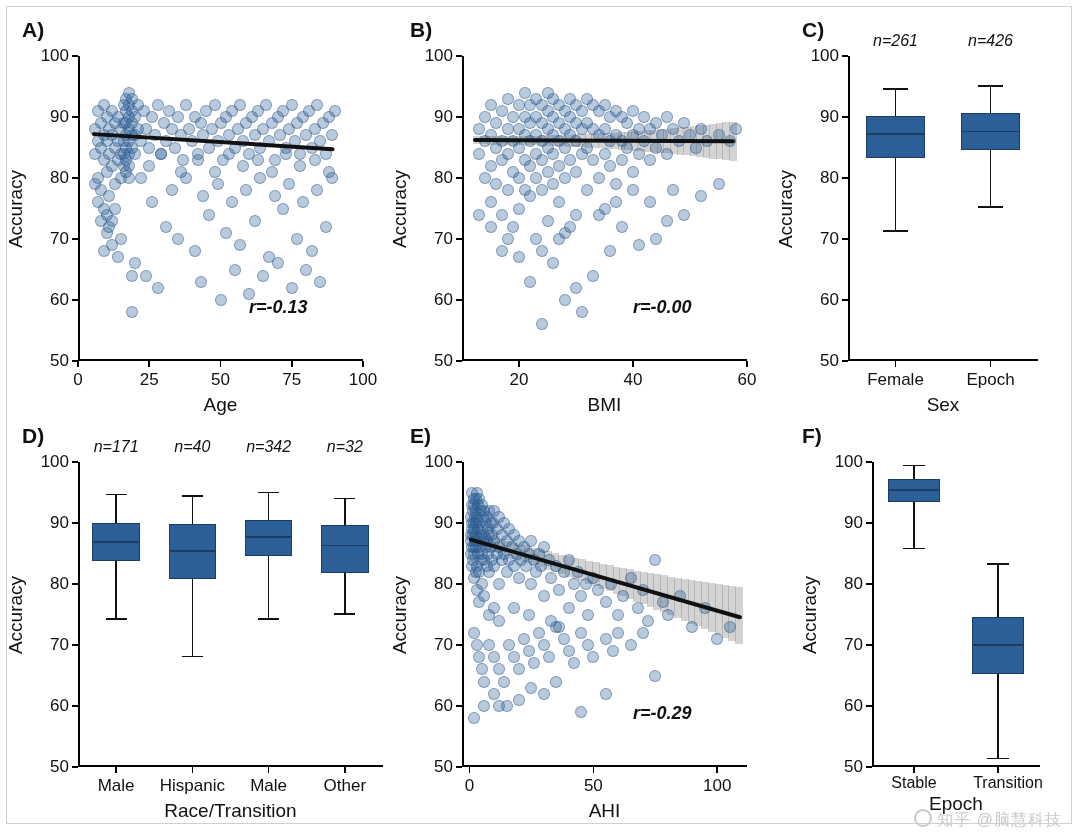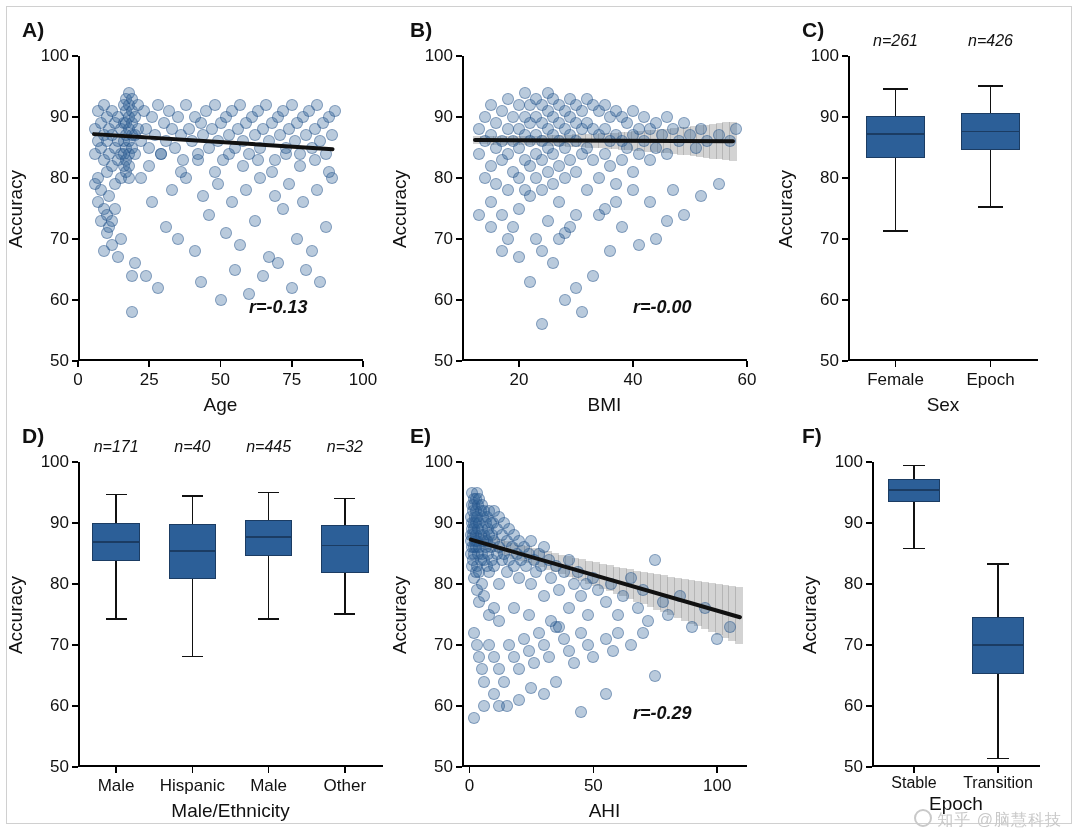"n=445" div.nlab { text: 445 -> 342 }
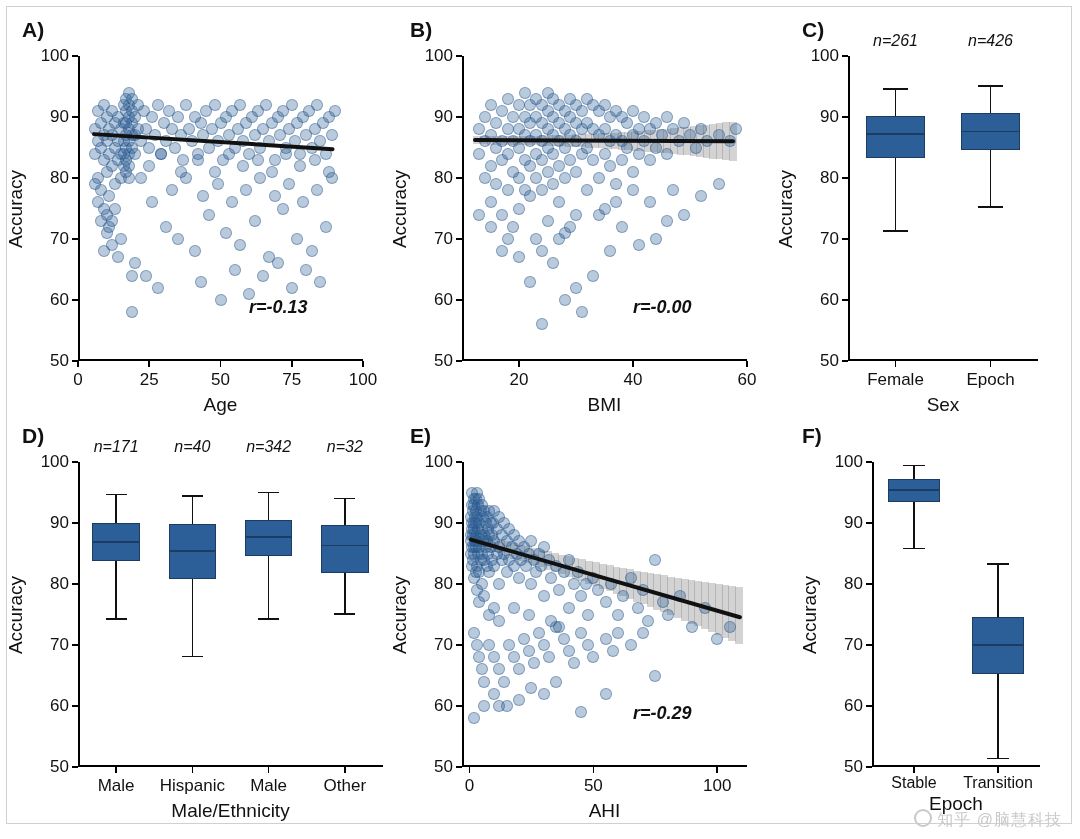"Transition" div.xlab-t { left: 126px -> 136px }
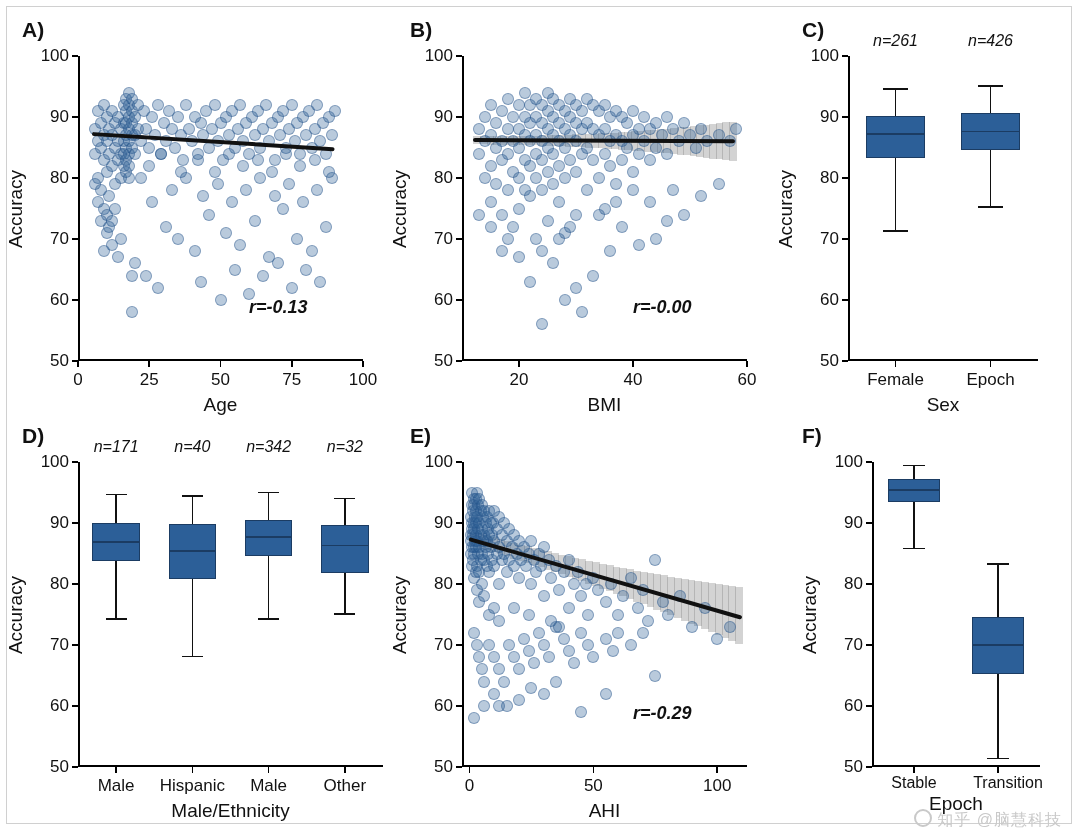"Male/Ethnicity" div.axis-title-x { text: Male/Ethnicity -> Race/Transition }
